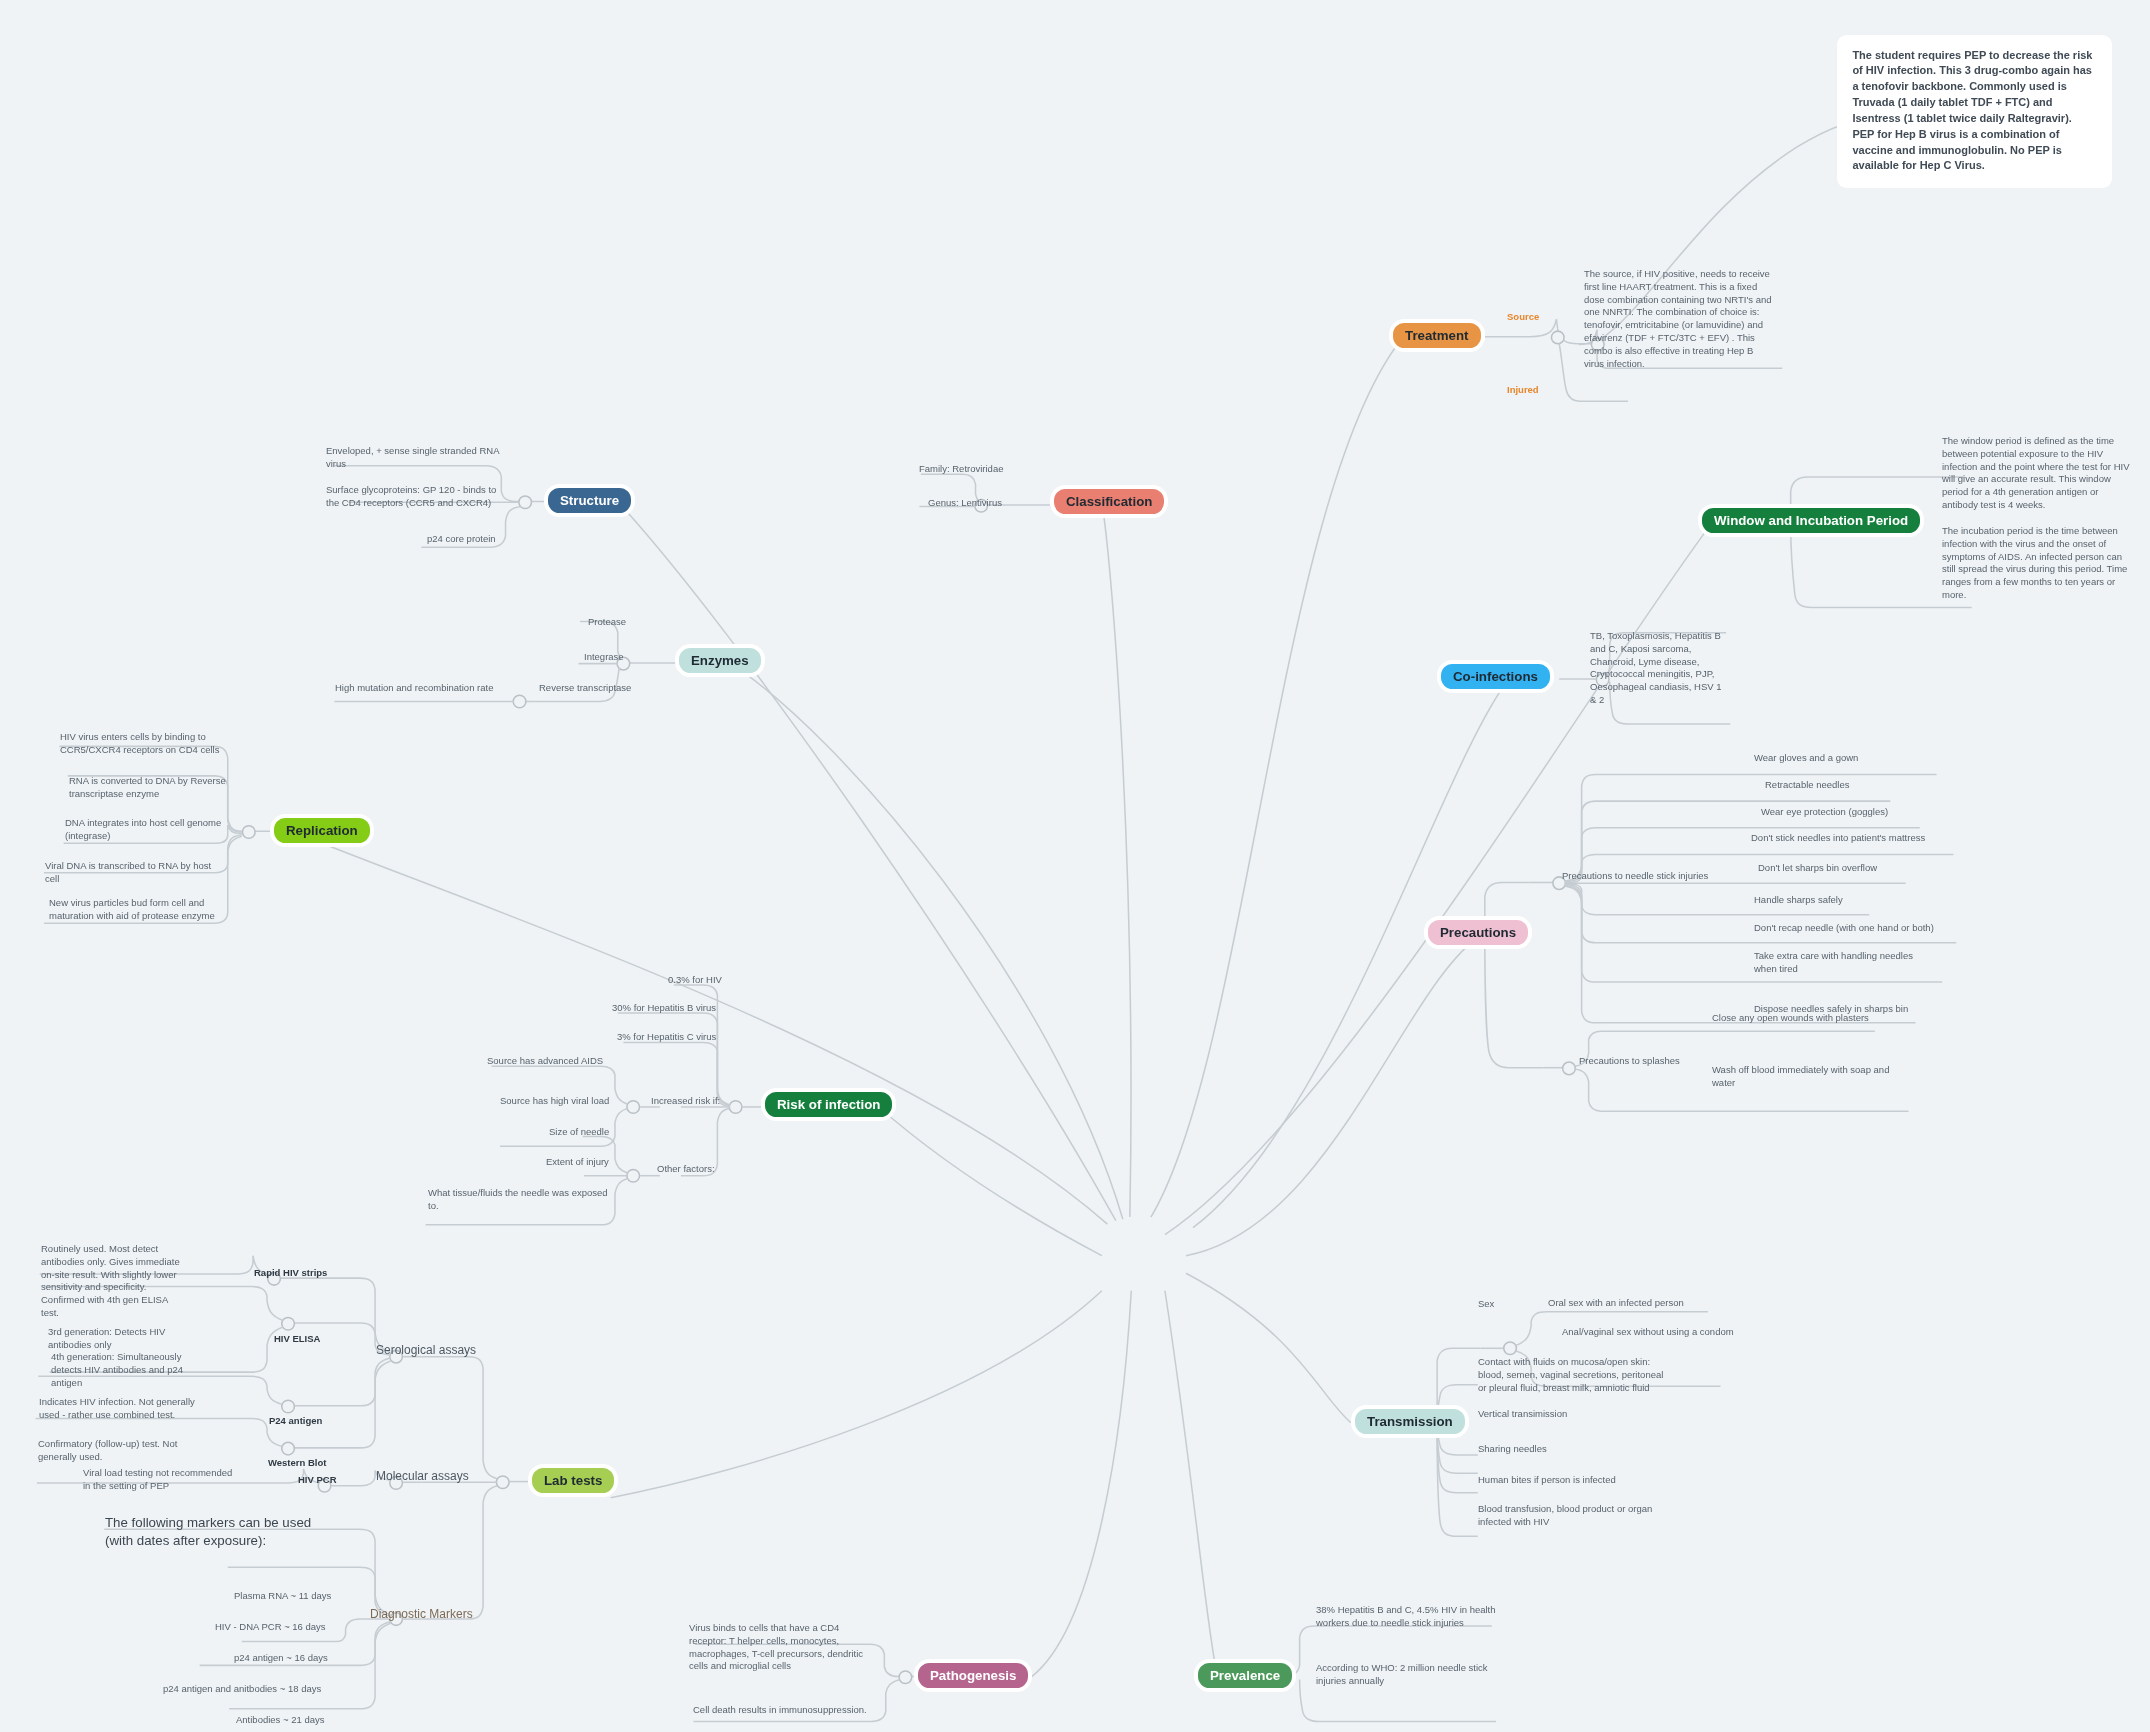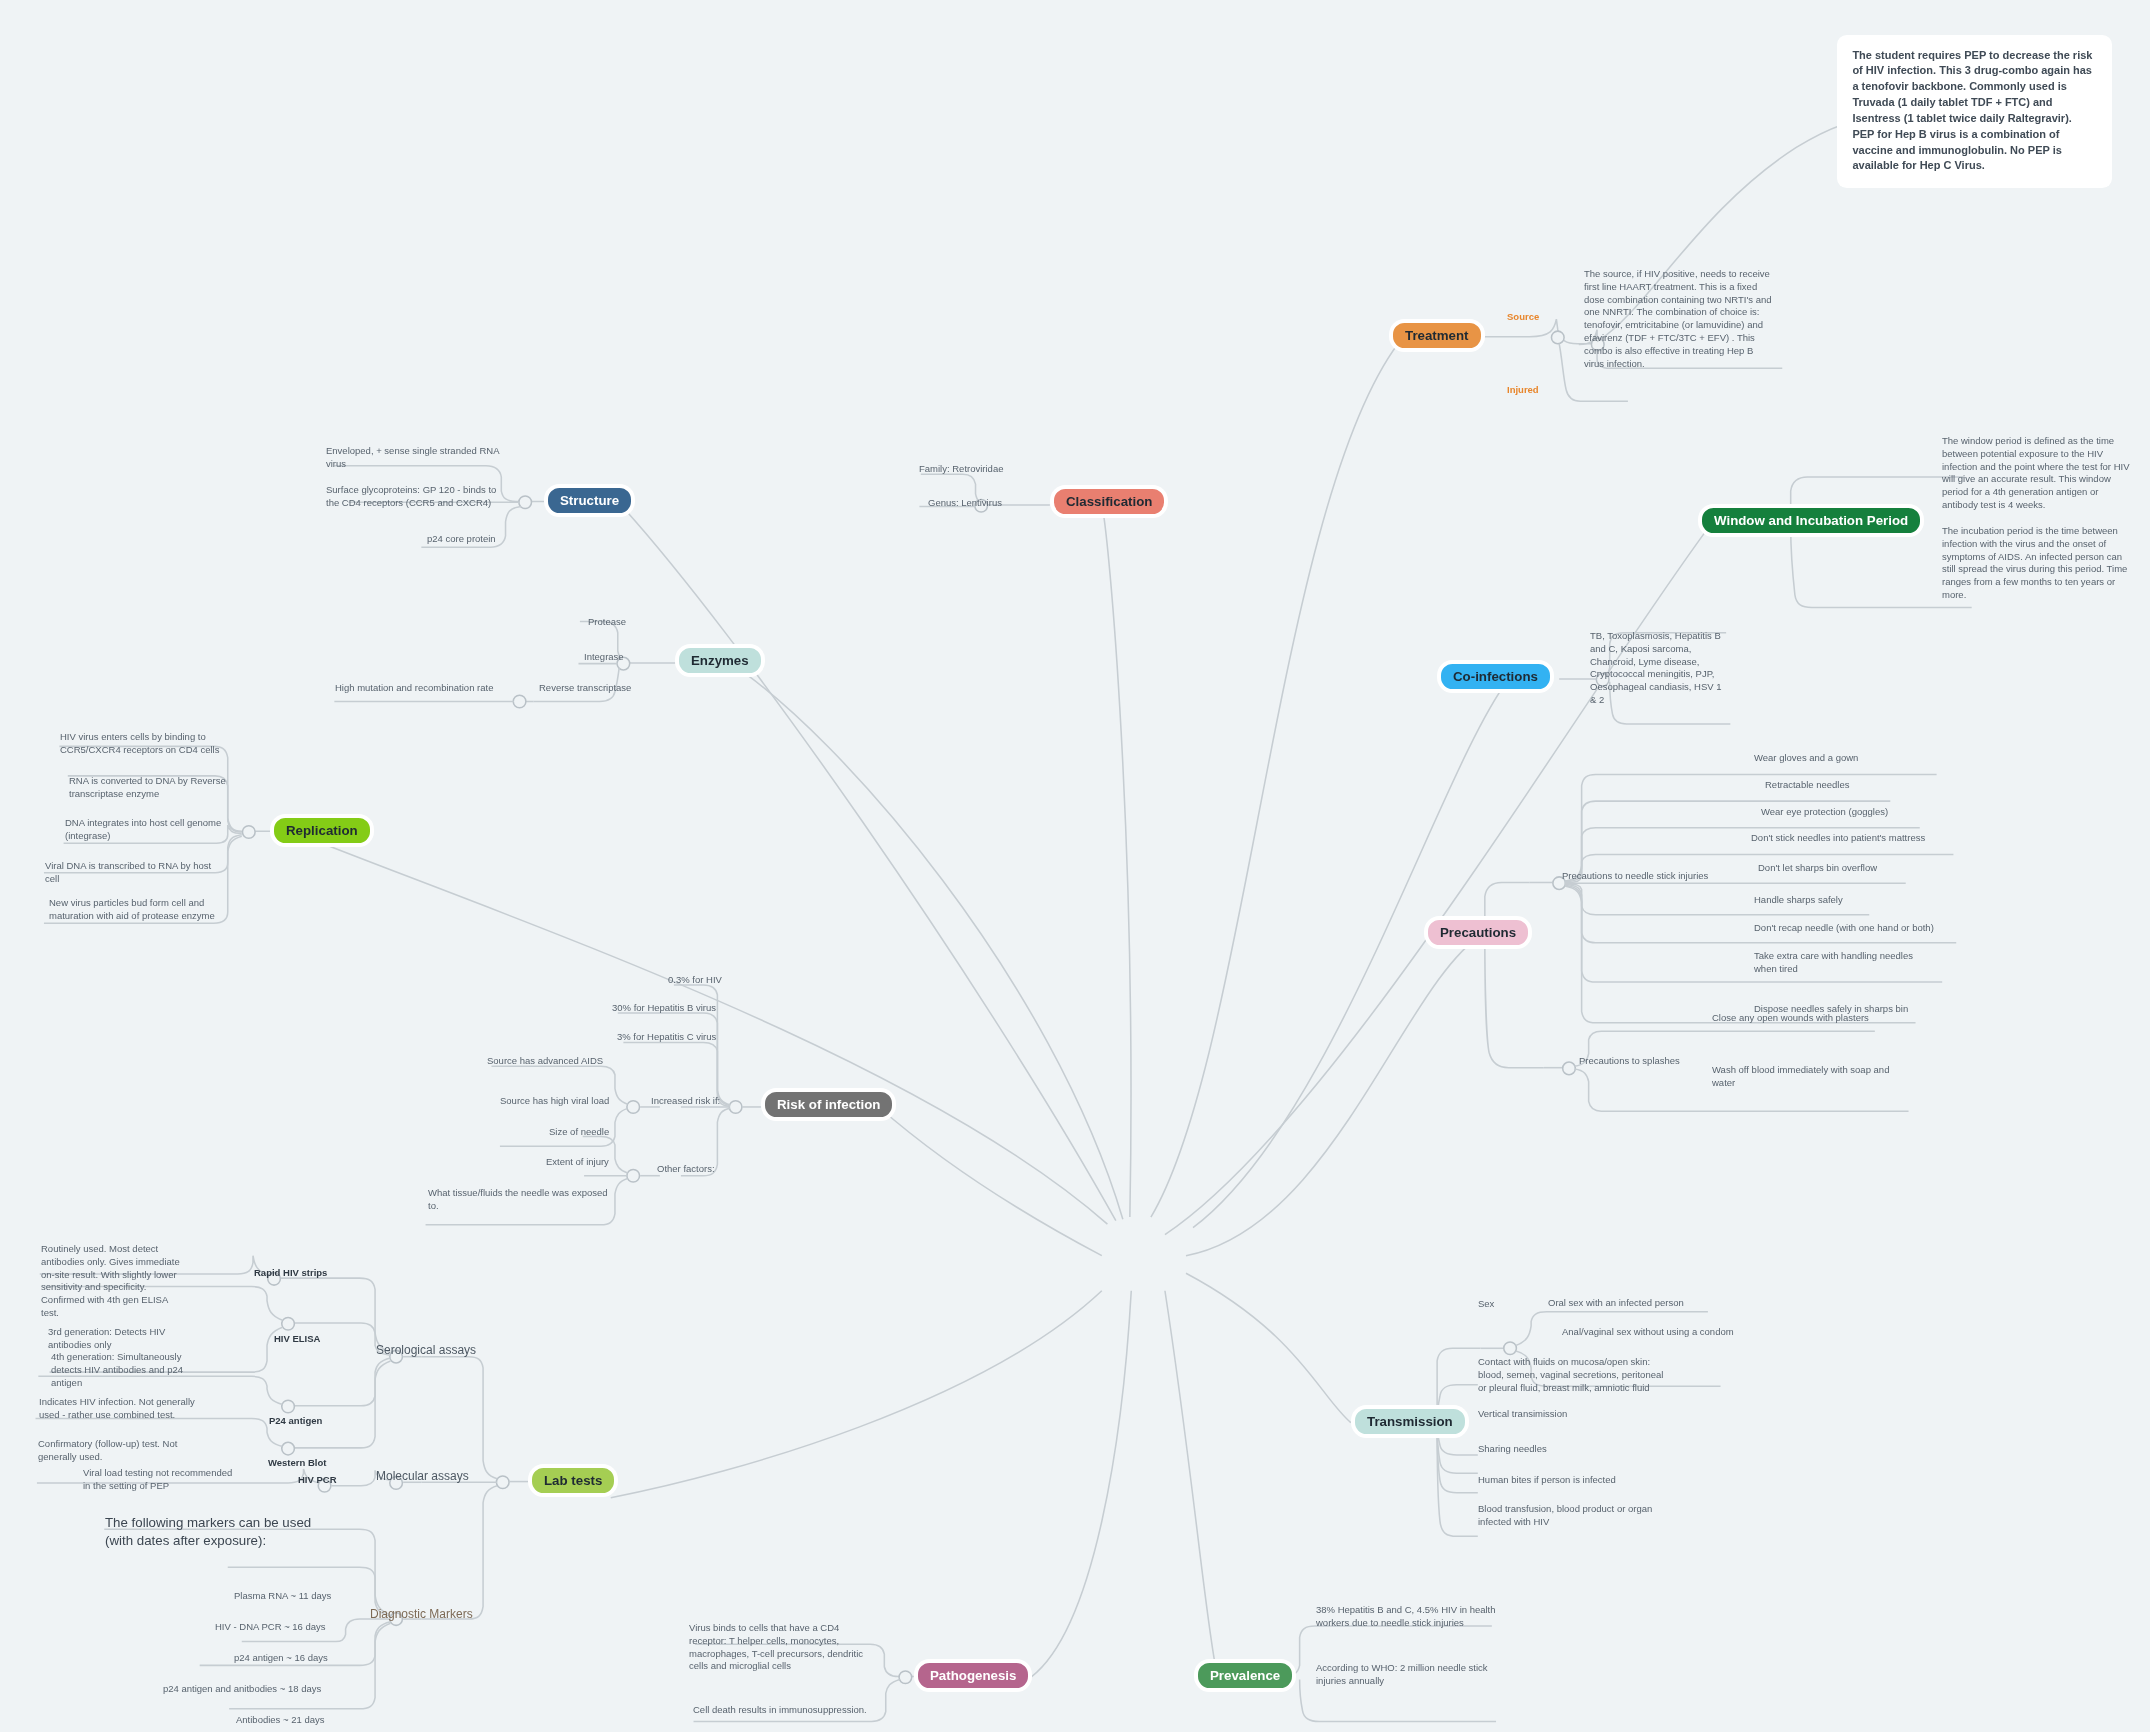"Risk of infection" div.node { background: #737373 -> #15803d }
